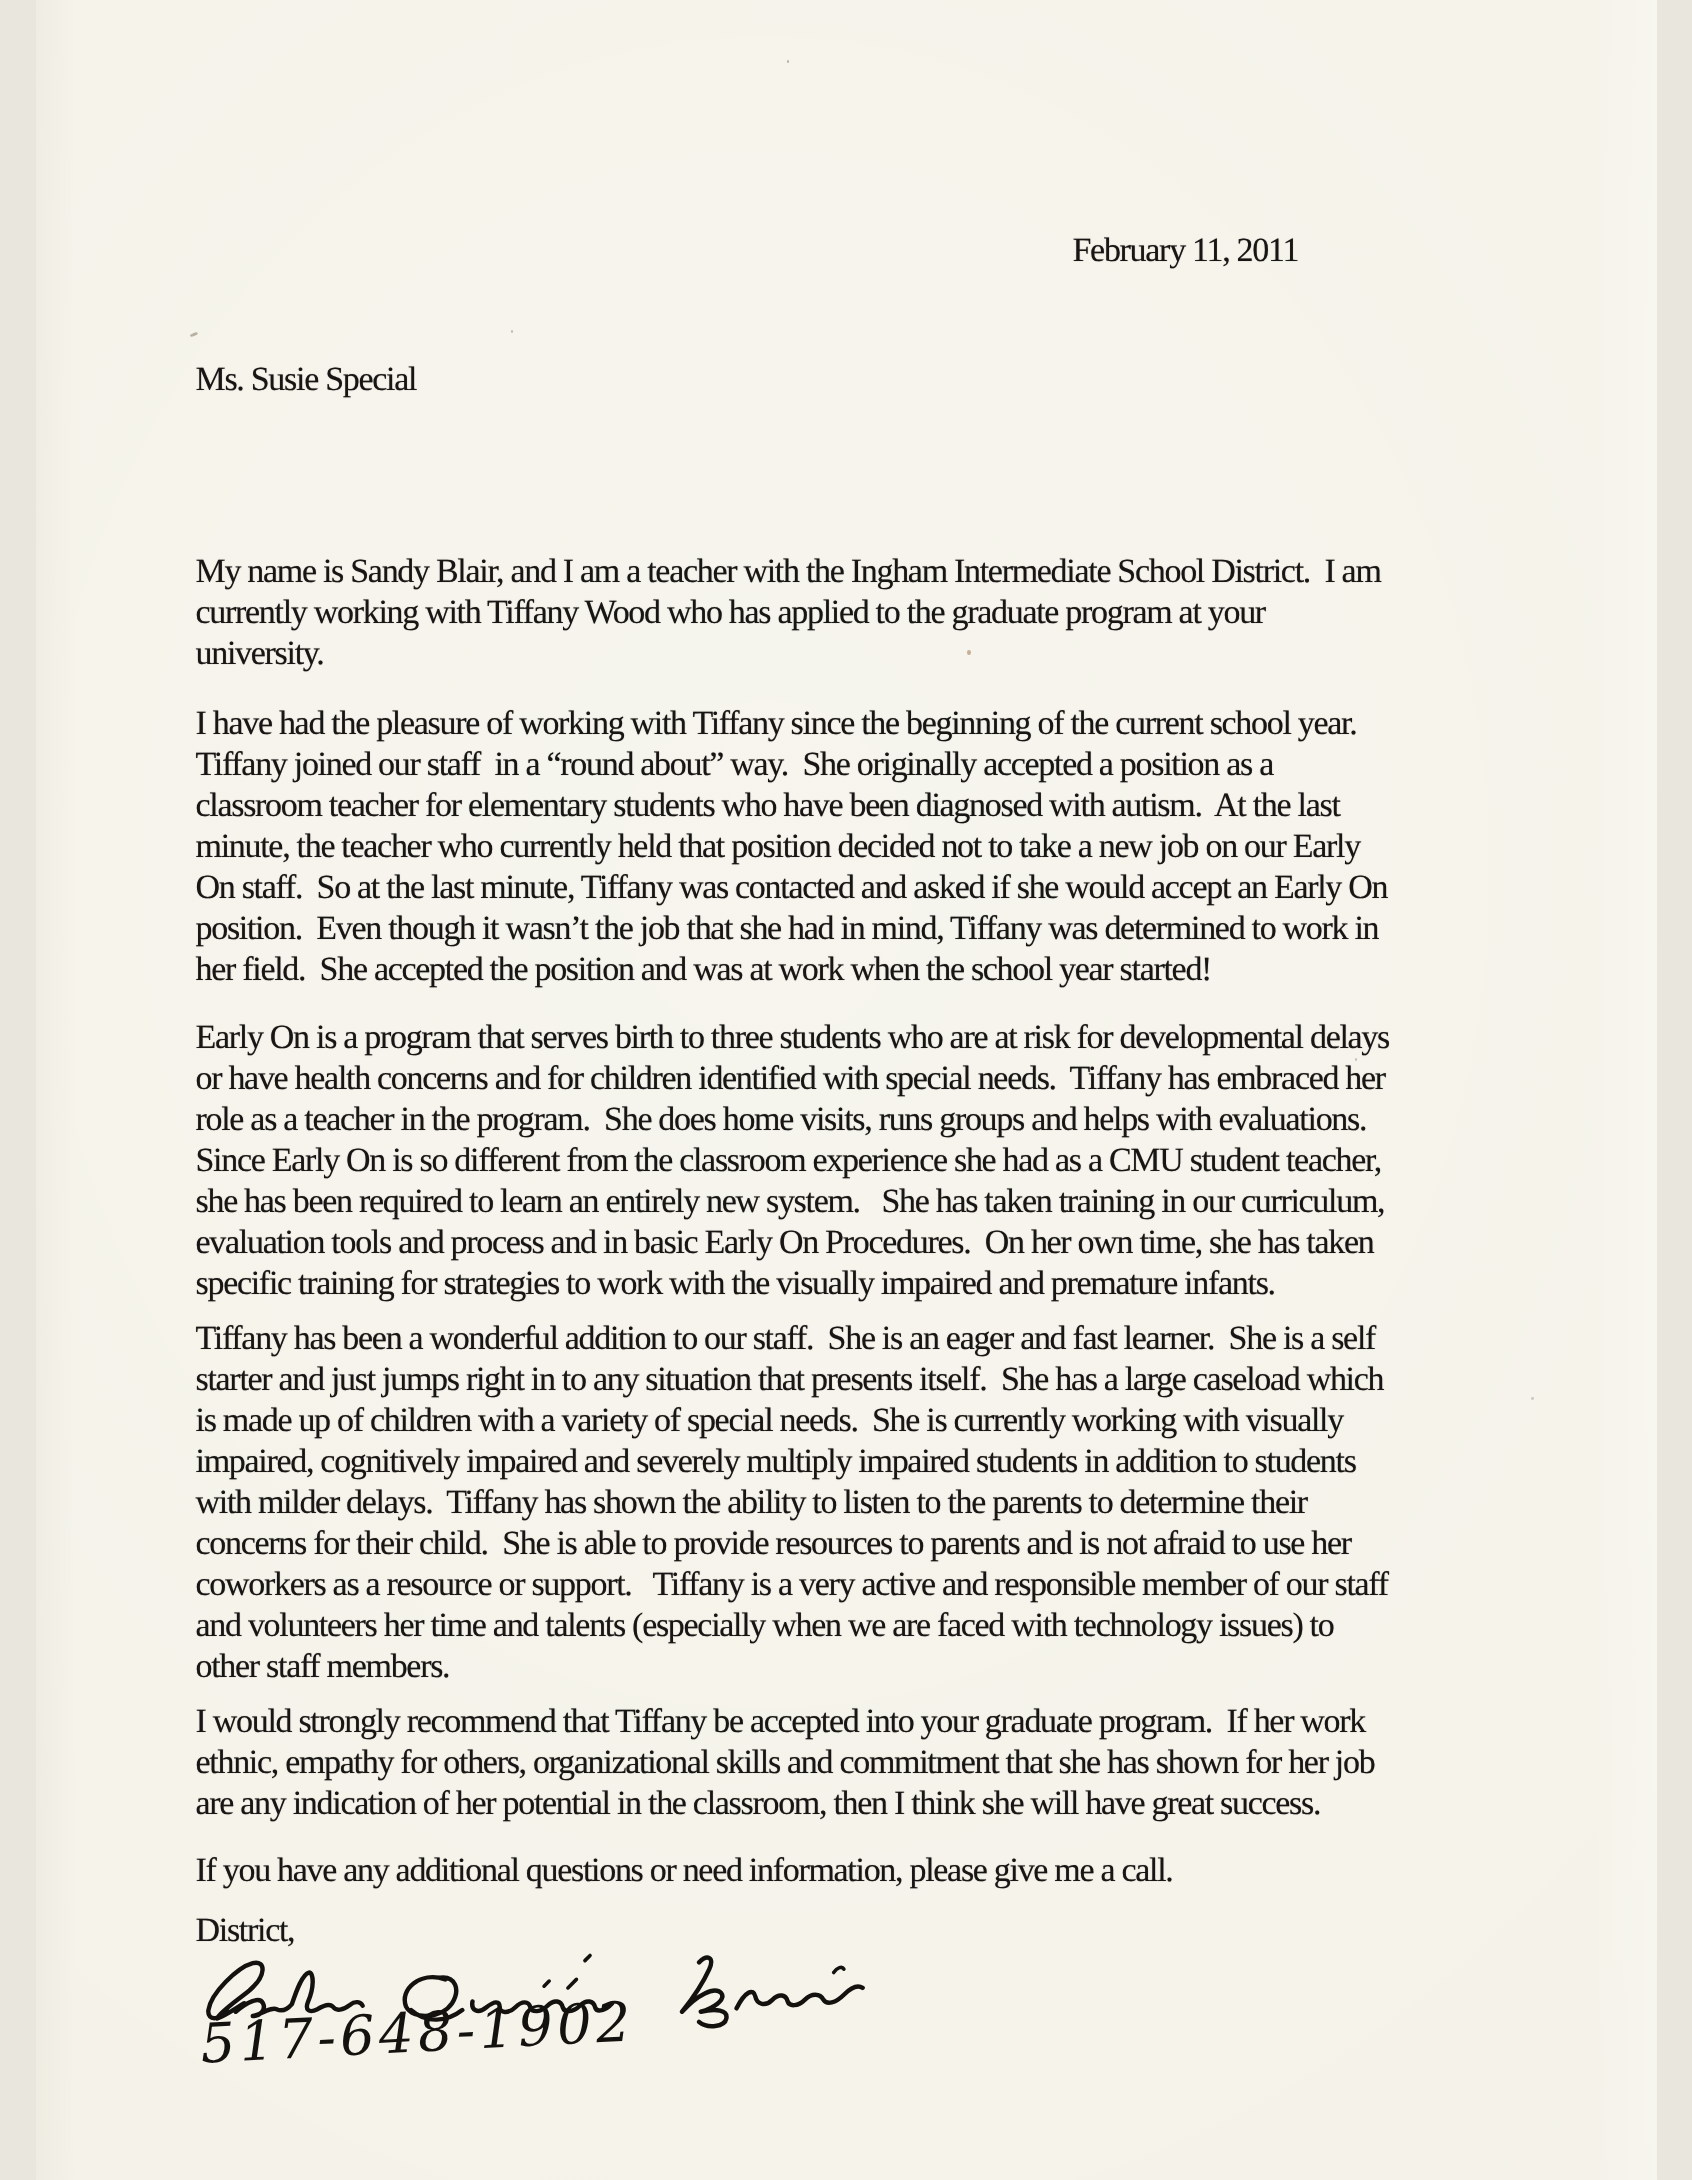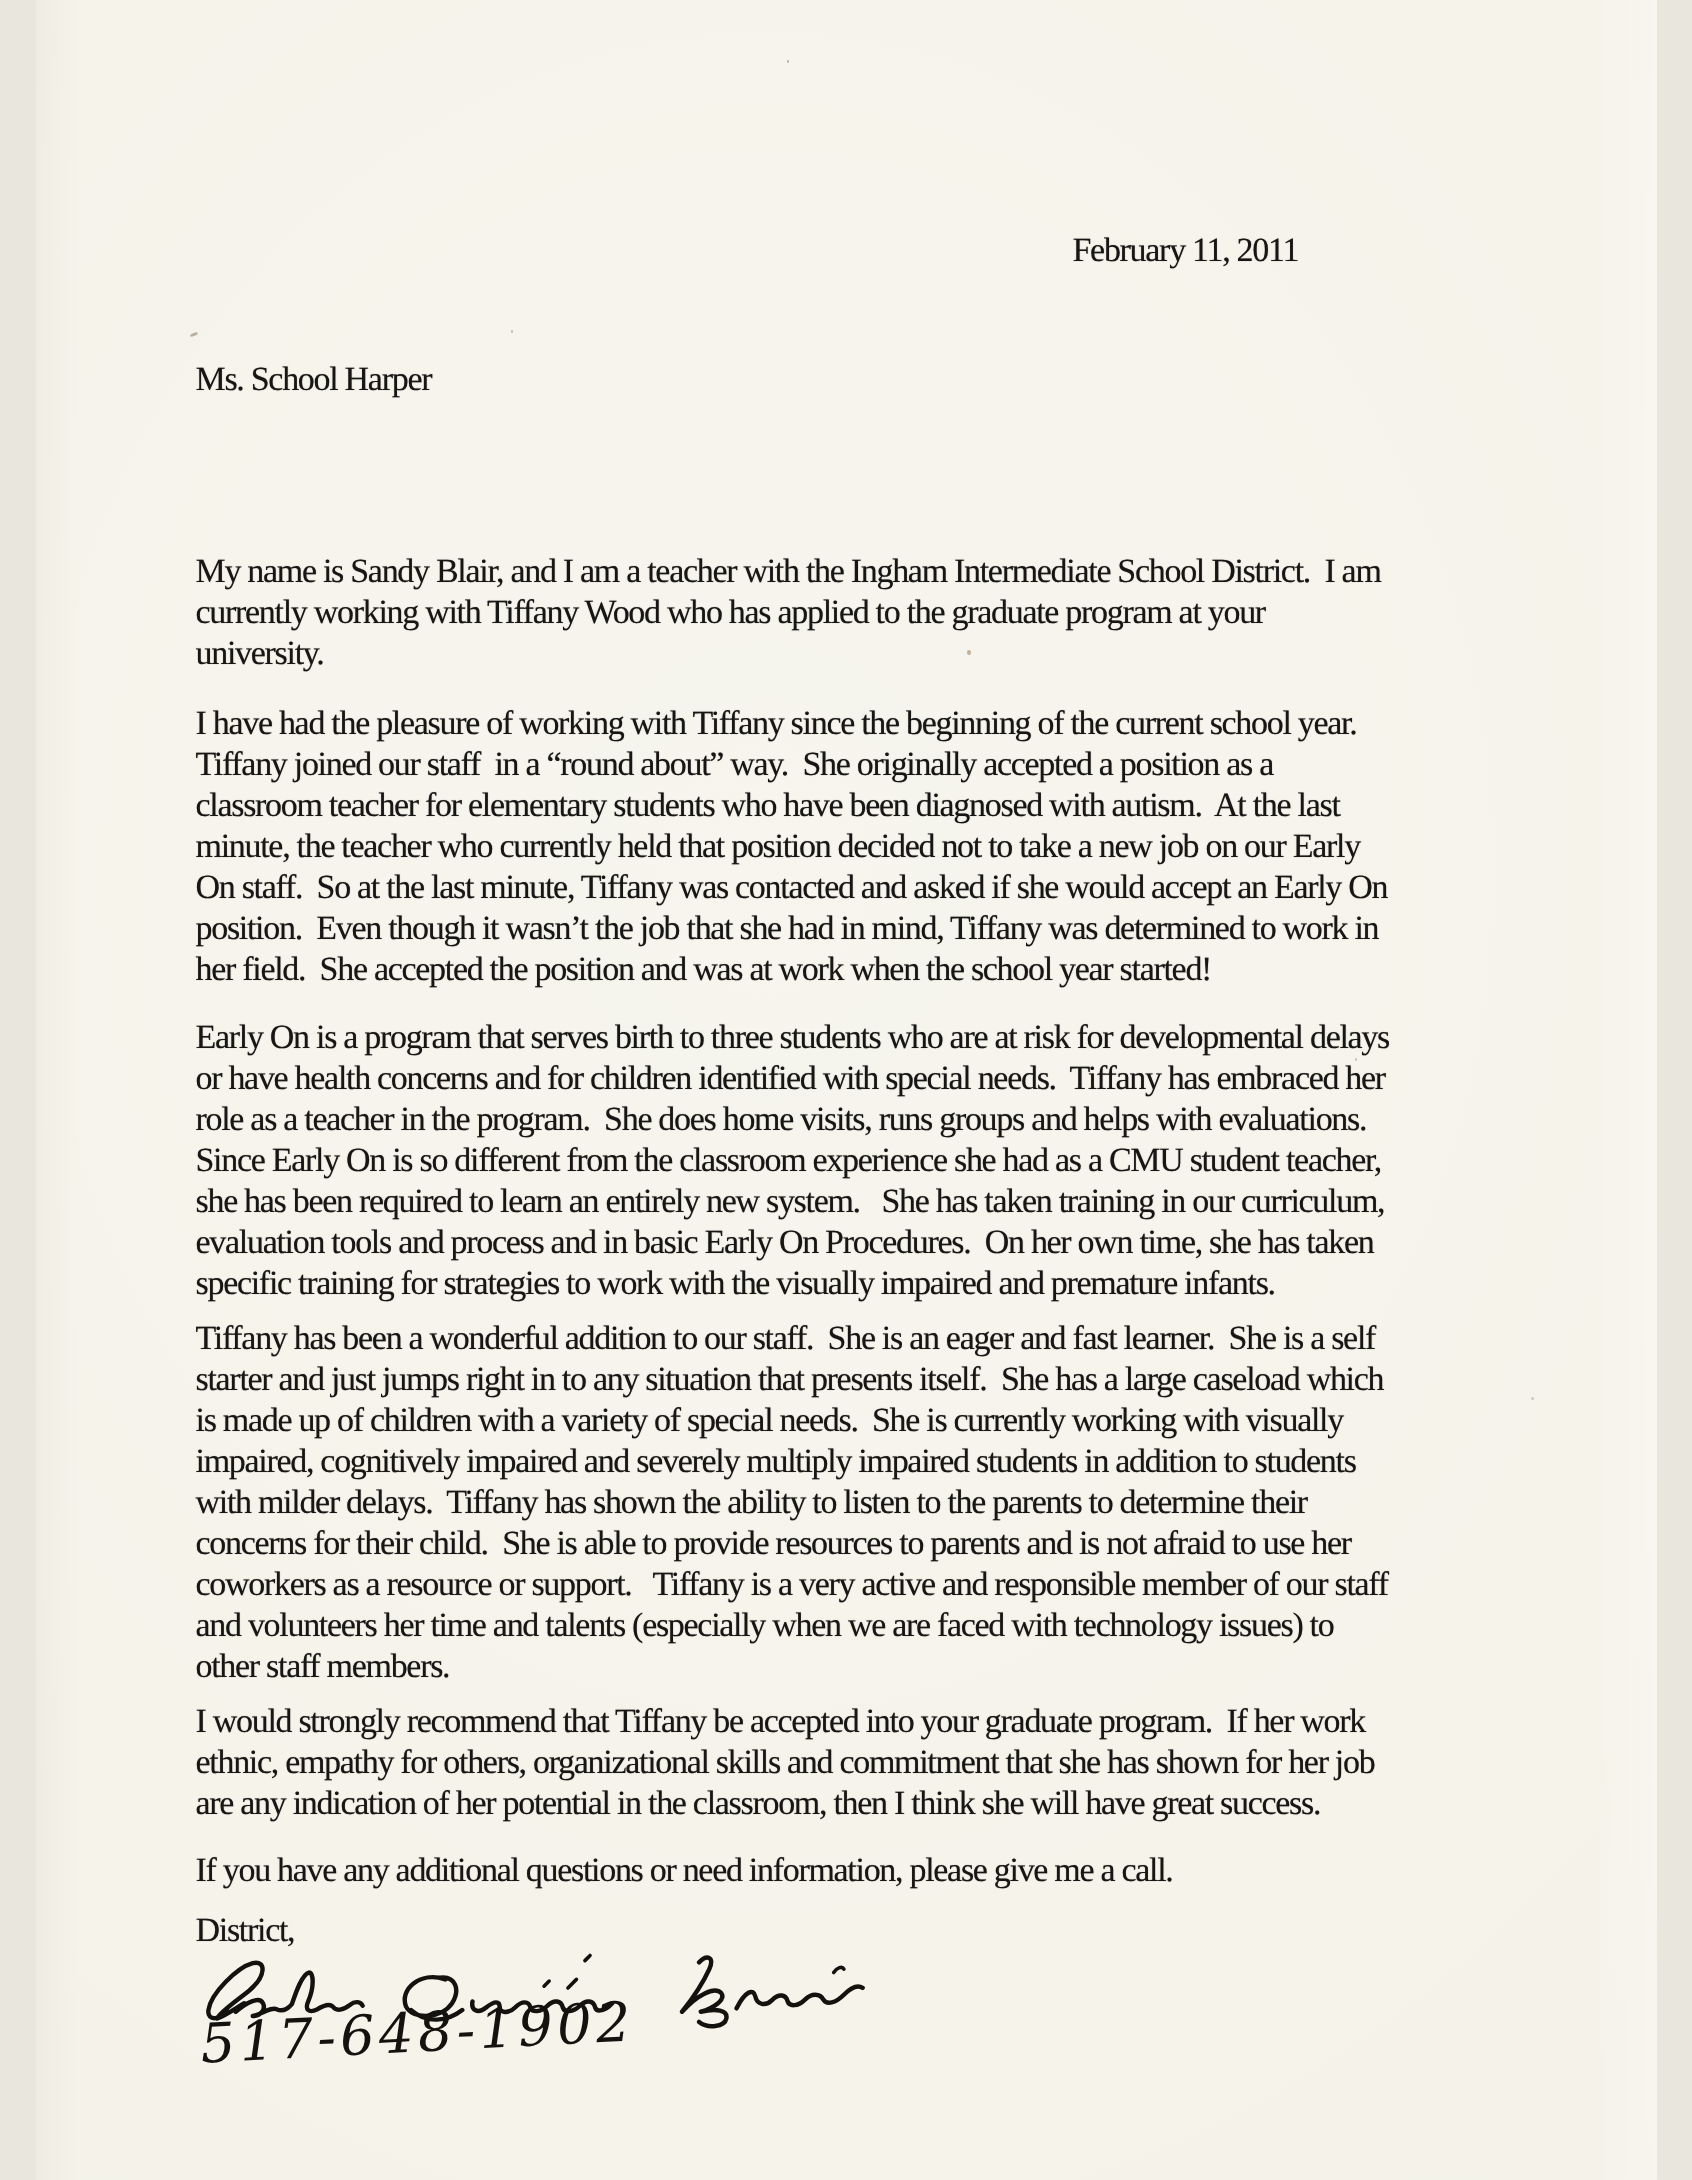"Ms. School Harper" div.line { text: School Harper -> Susie Special }
